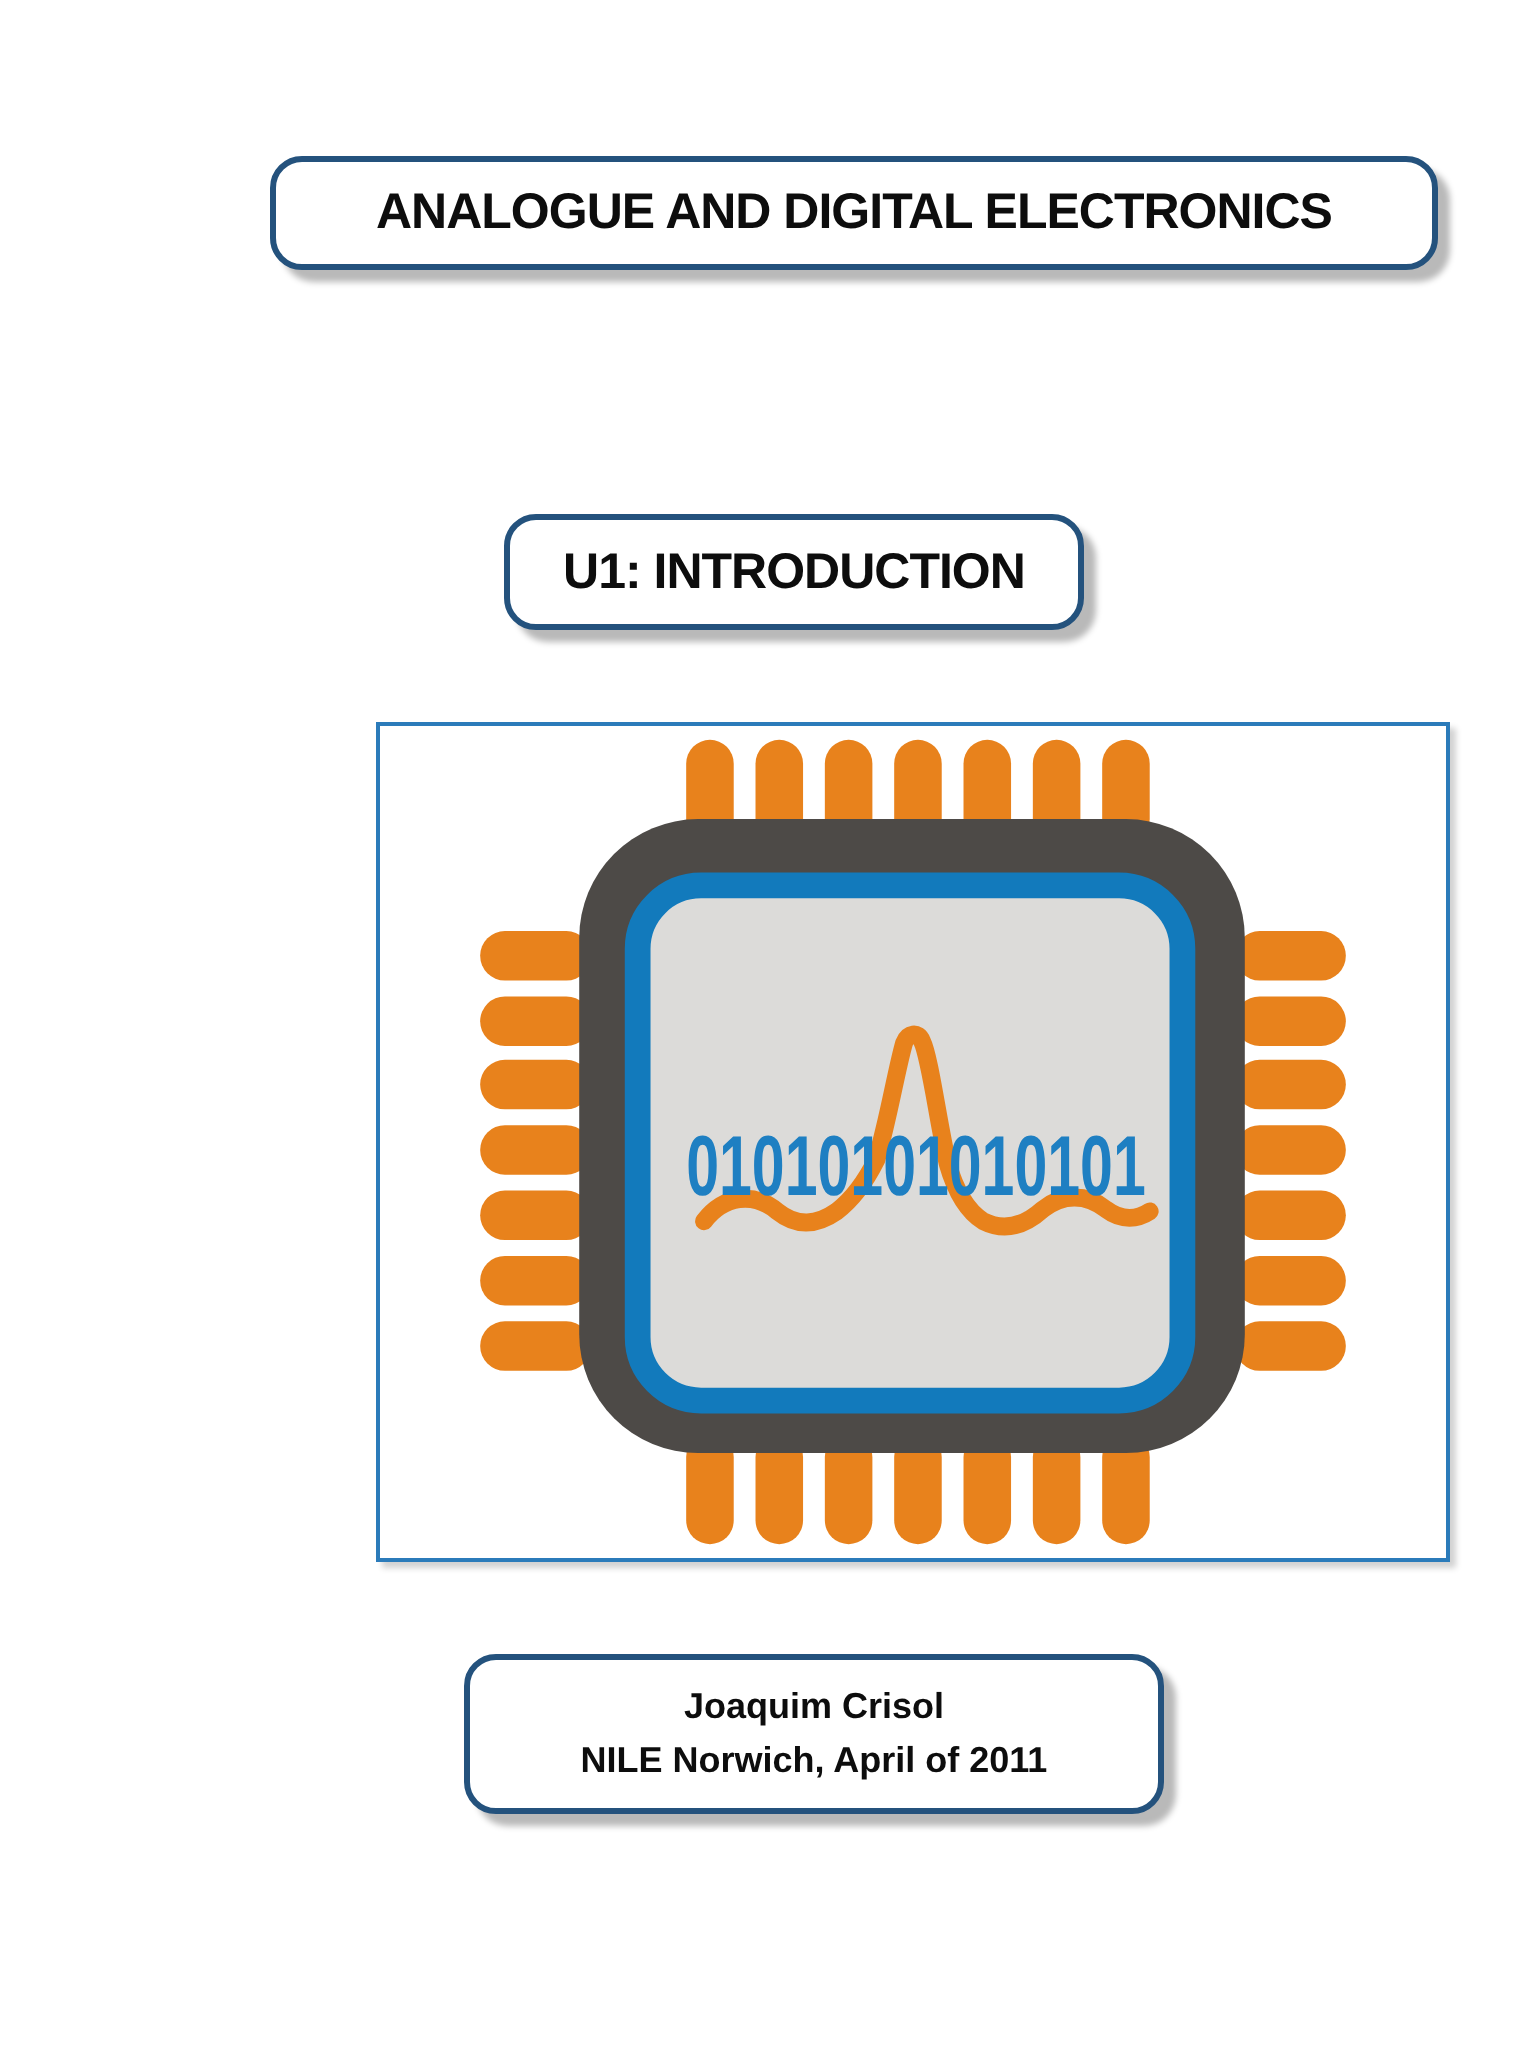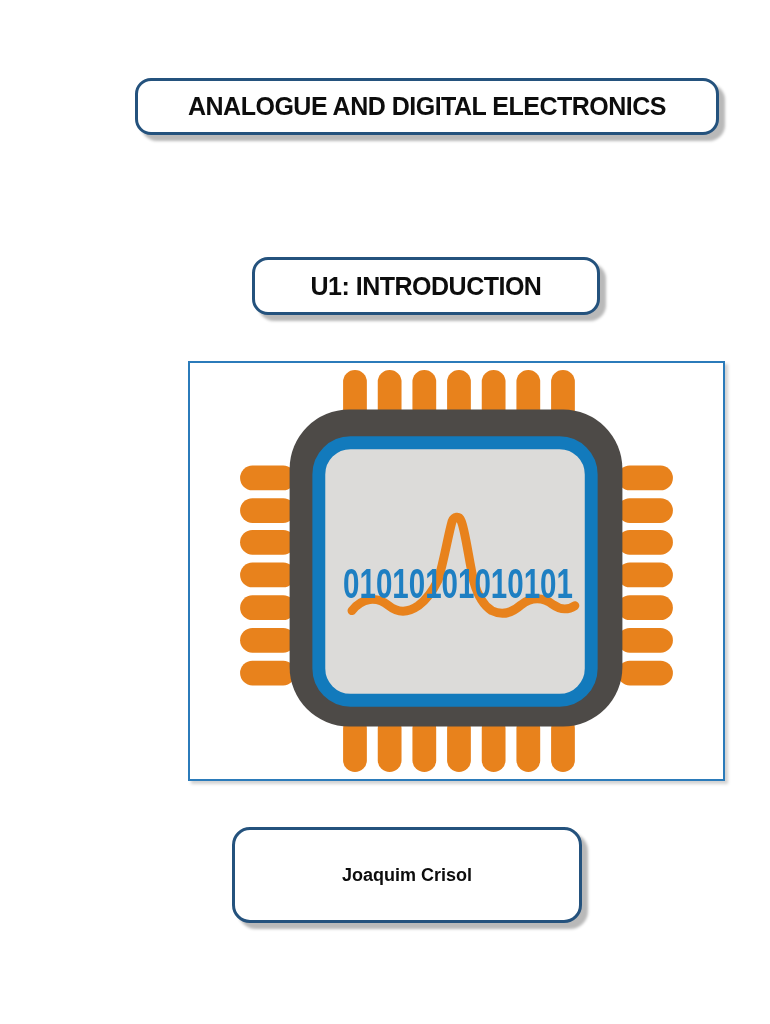"U1: INTRODUCTION" .title3 { width: 348px -> 290px }
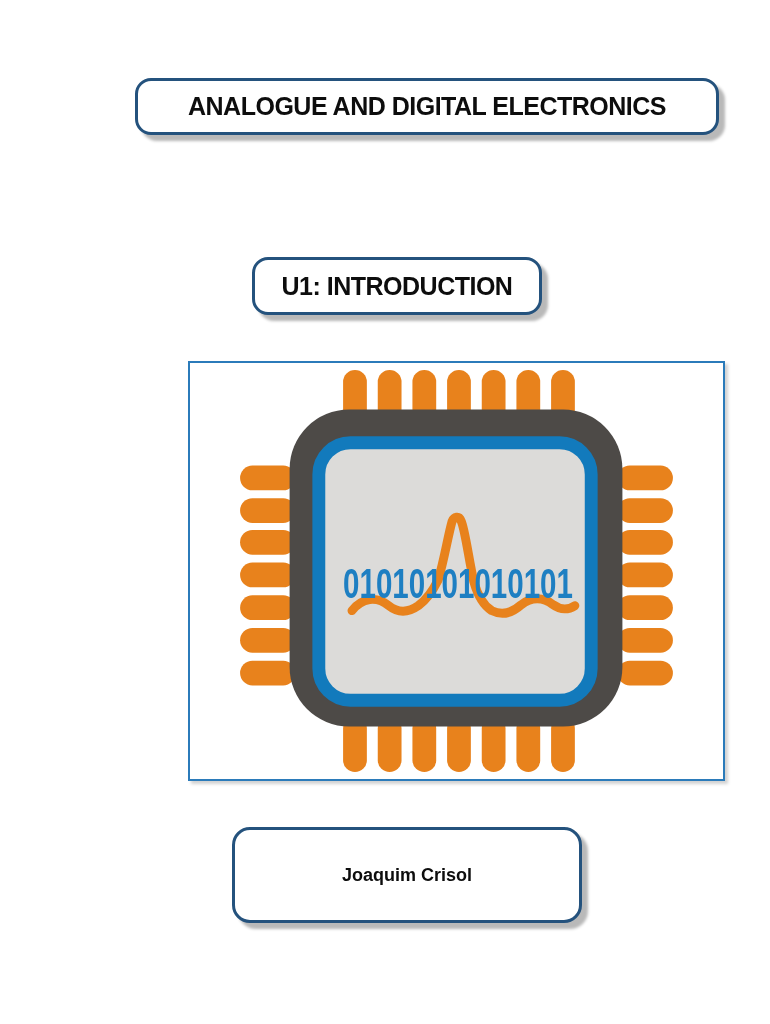"Joaquim Crisol" .credits { border-radius: 18px -> none; height: 96px -> 80px }
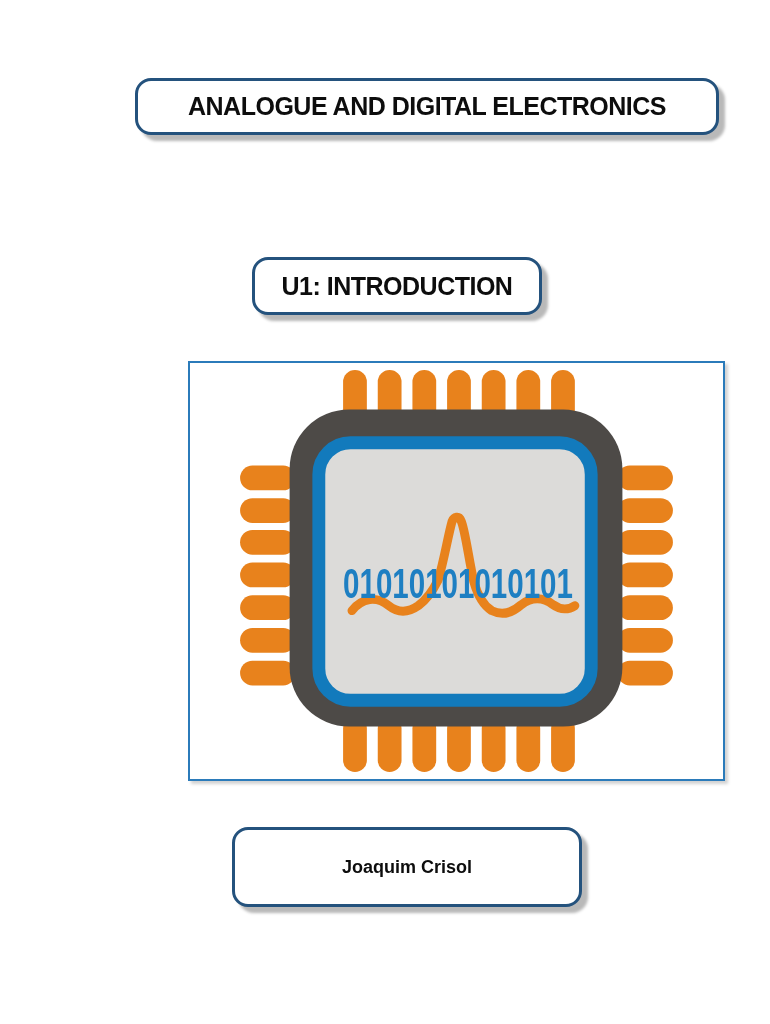"NILE Norwich, April of 2011" div.credit-line { html: none -> <div>NILE Norwich, April of 2011</div> }
